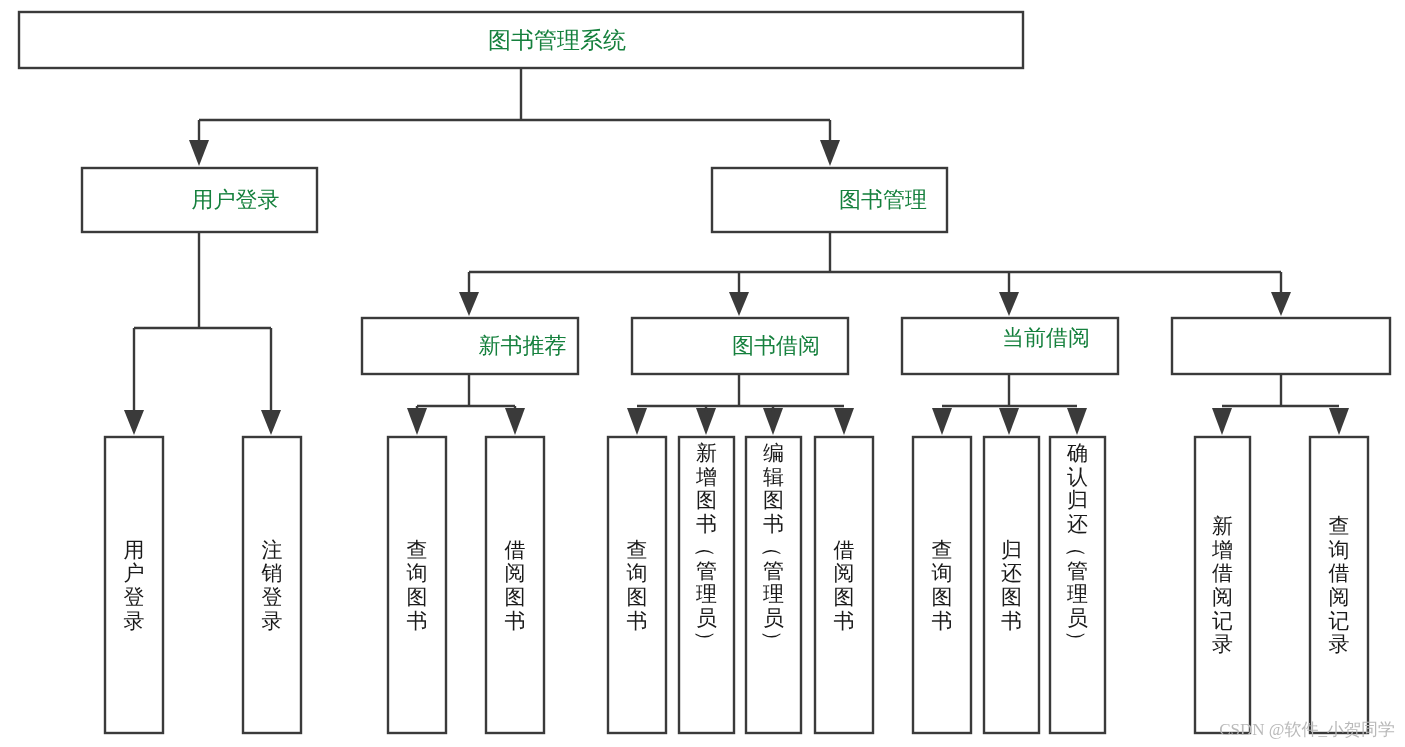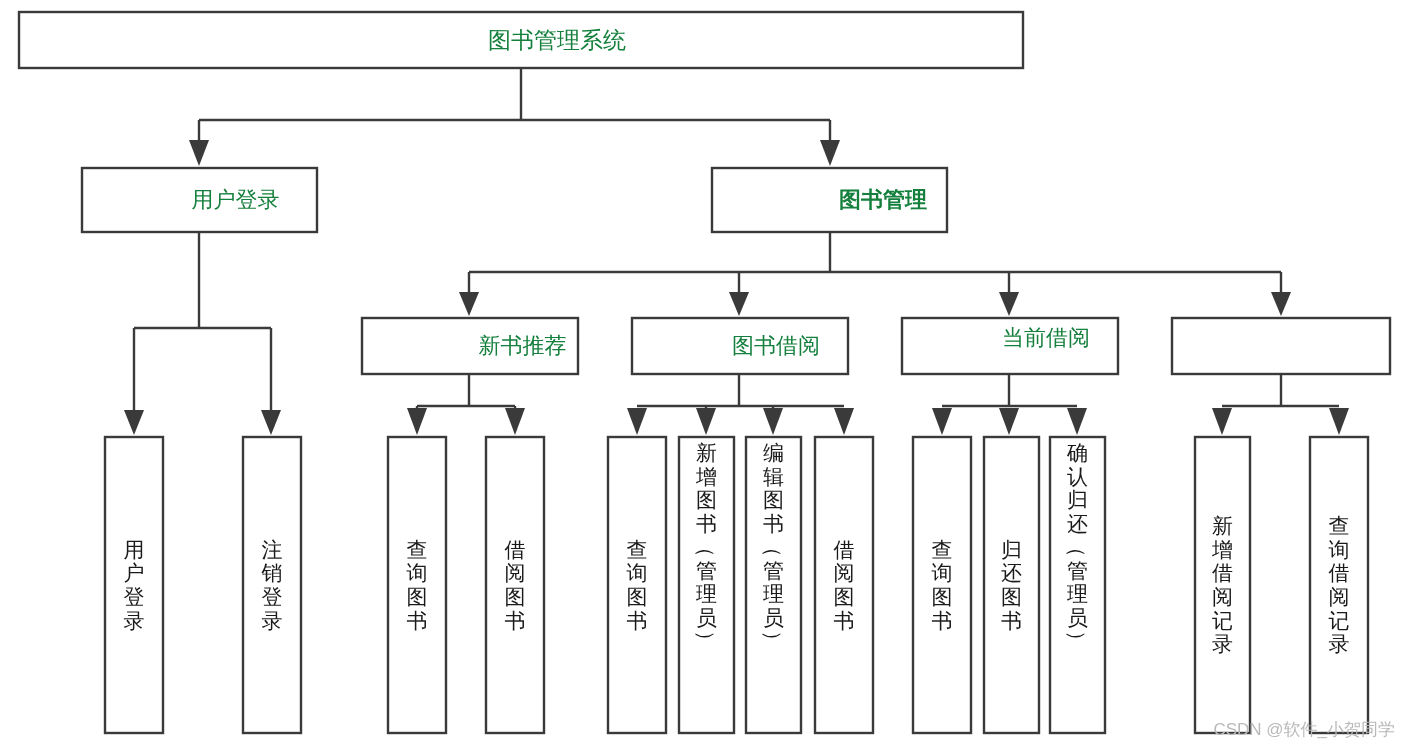"图书管理" div.h-label { font-weight: bold -> none }
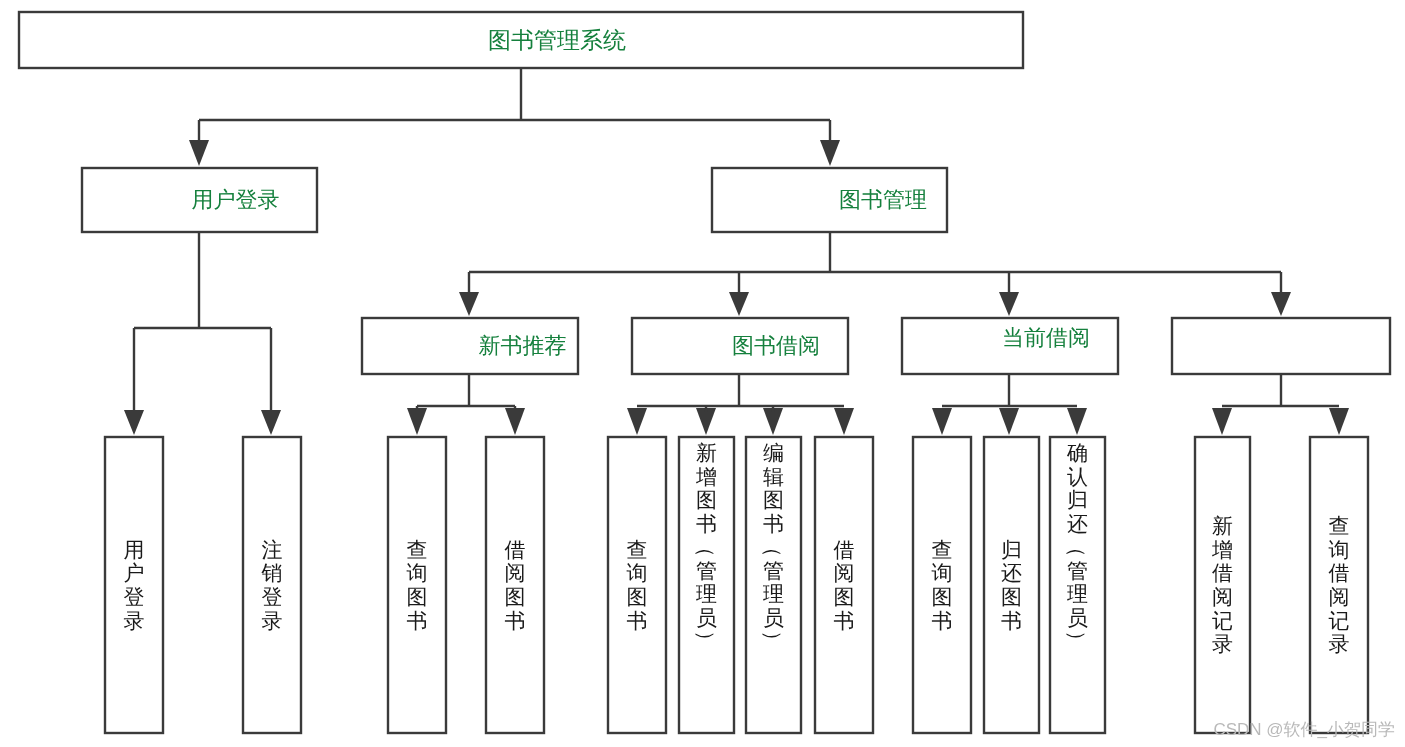"CSDN @软件_小贺同学" #watermark { font-family: Liberation Sans, sans-serif -> Liberation Serif, serif }
